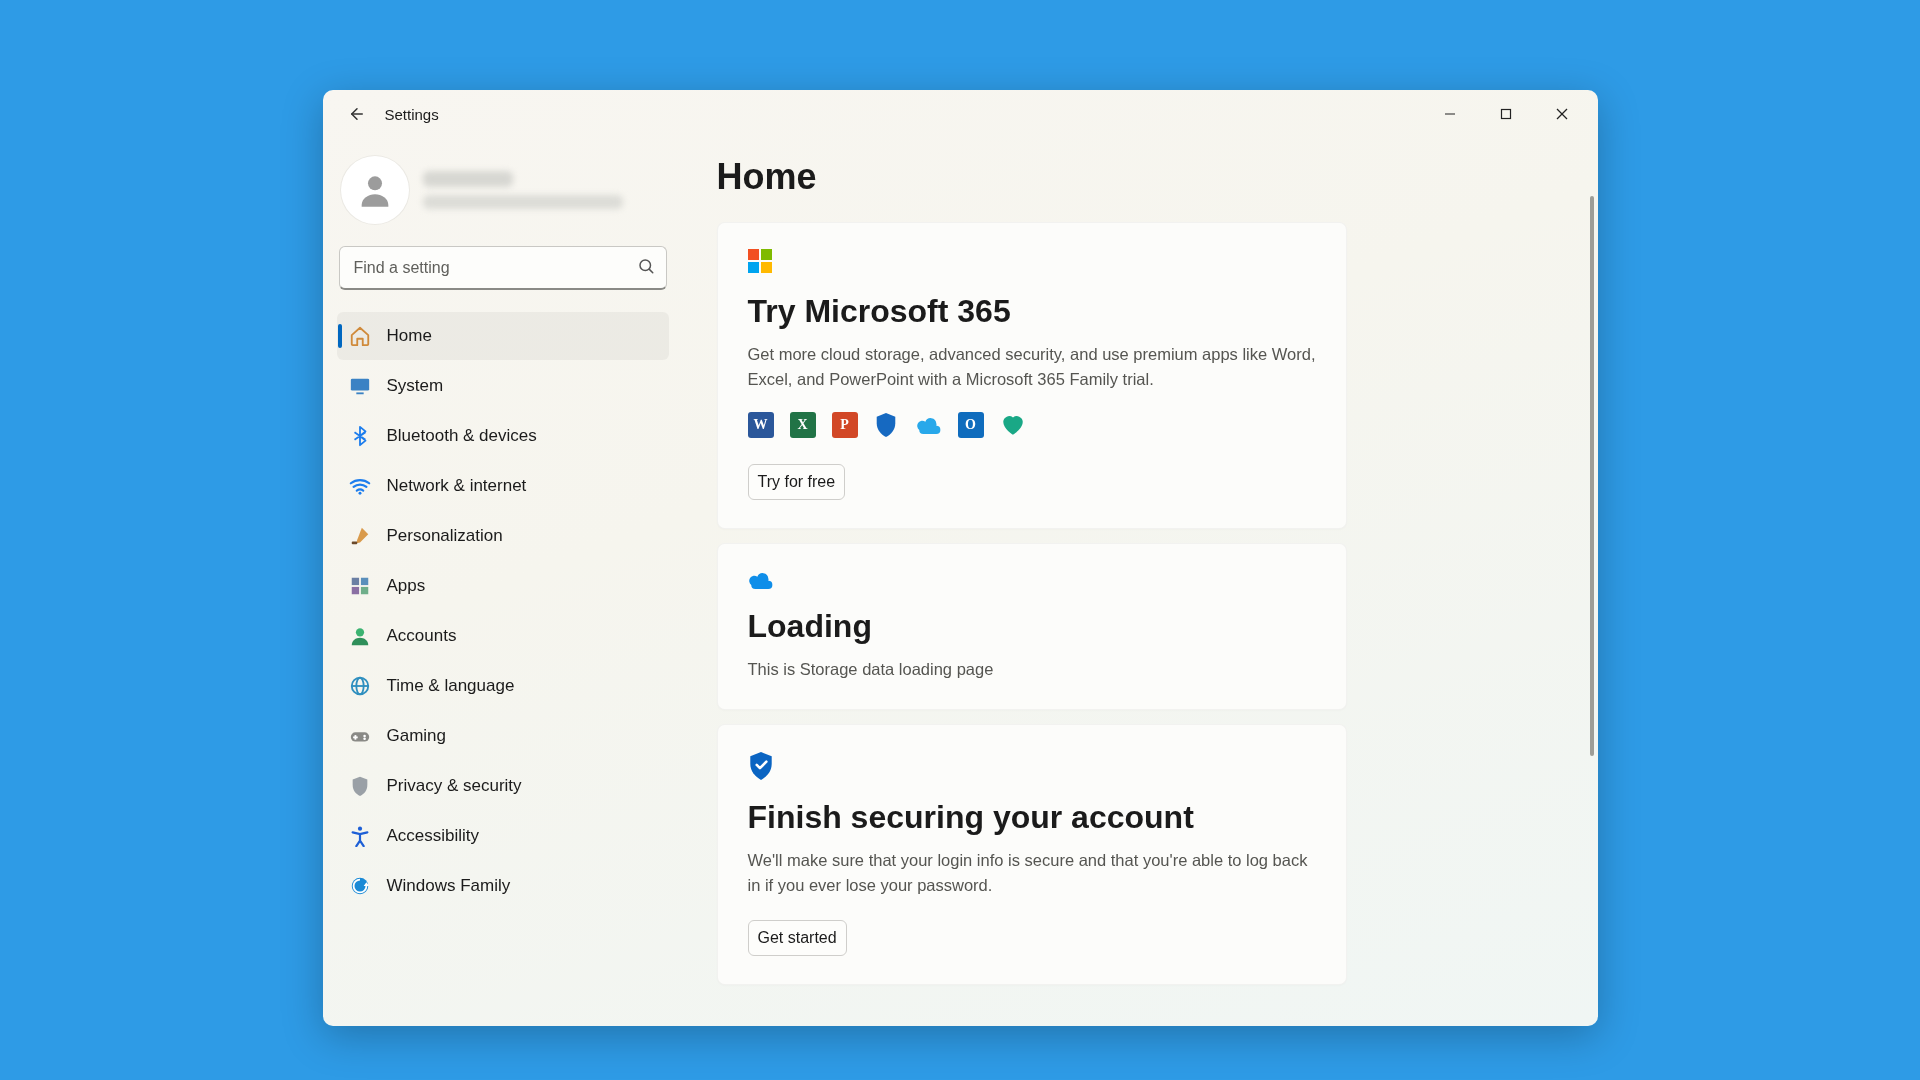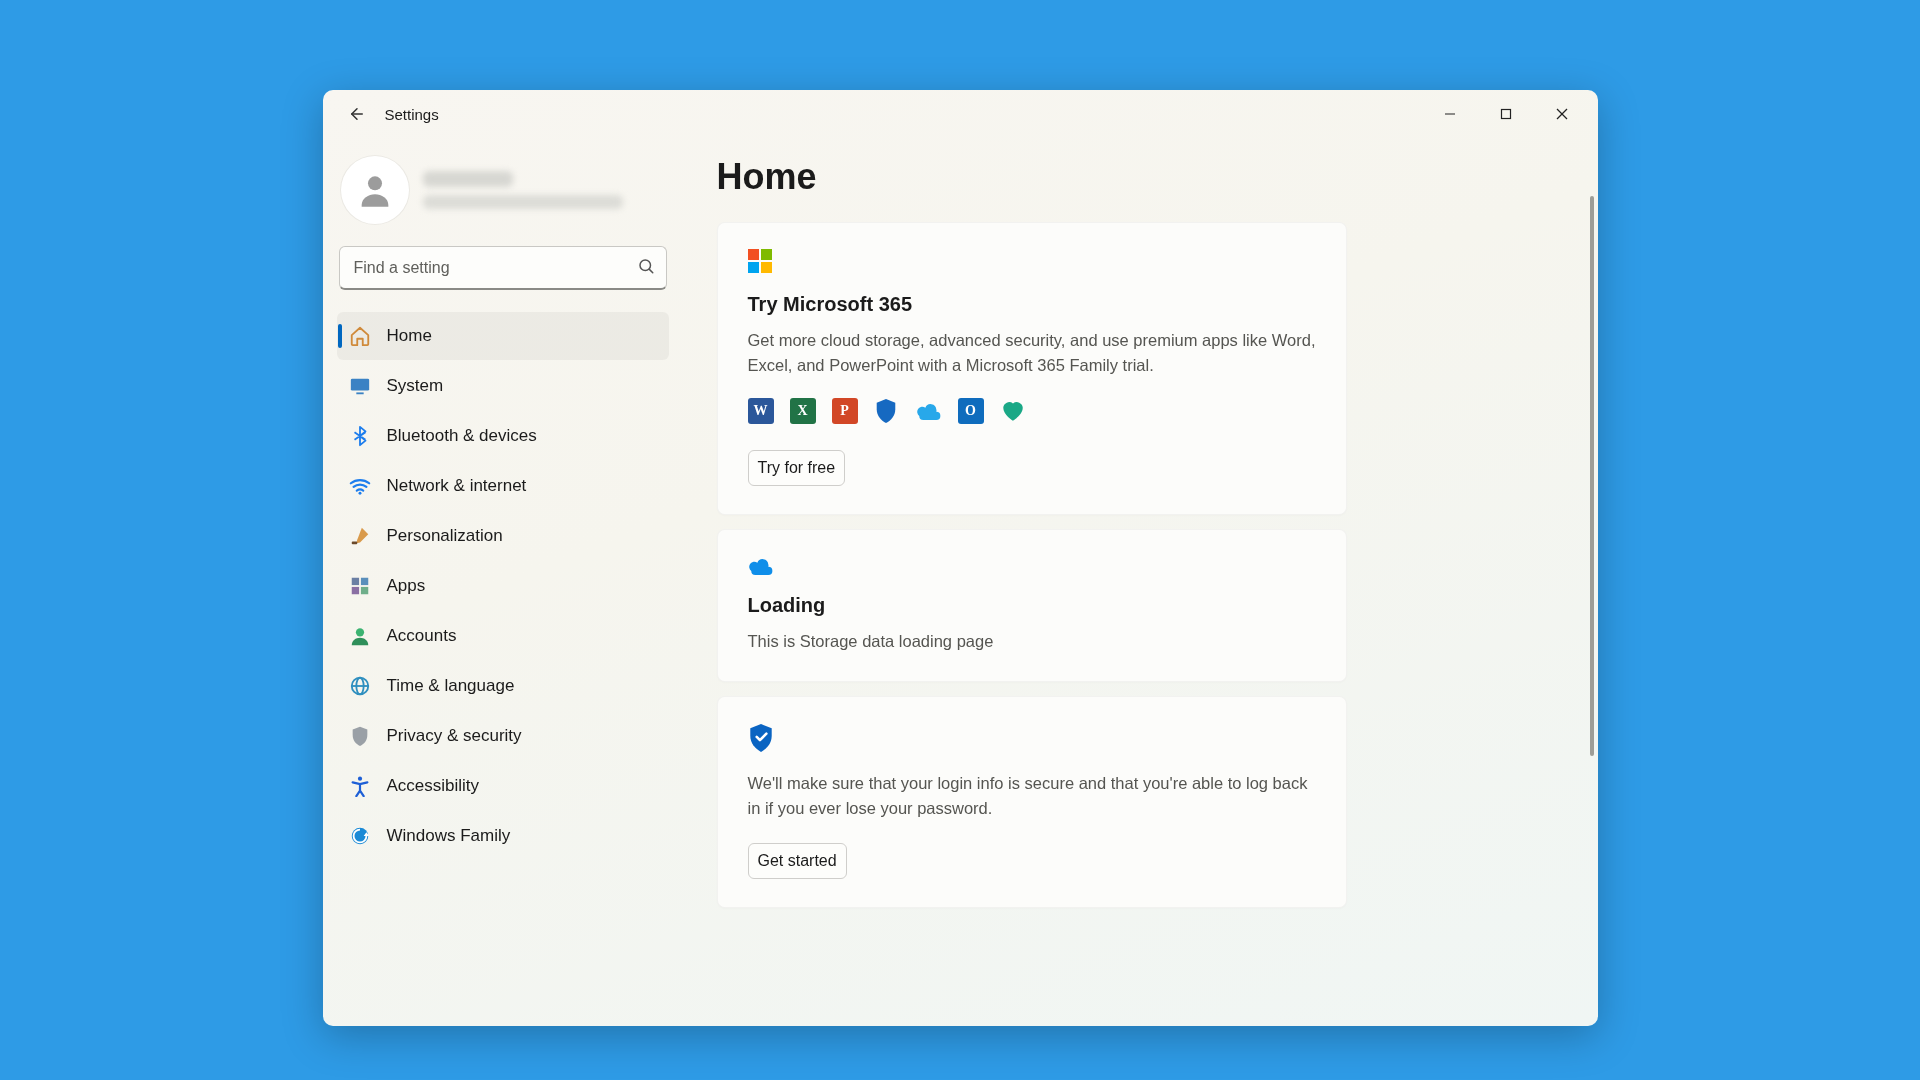"Try Microsoft 365" .card-title { font-size: 20px -> 32px }
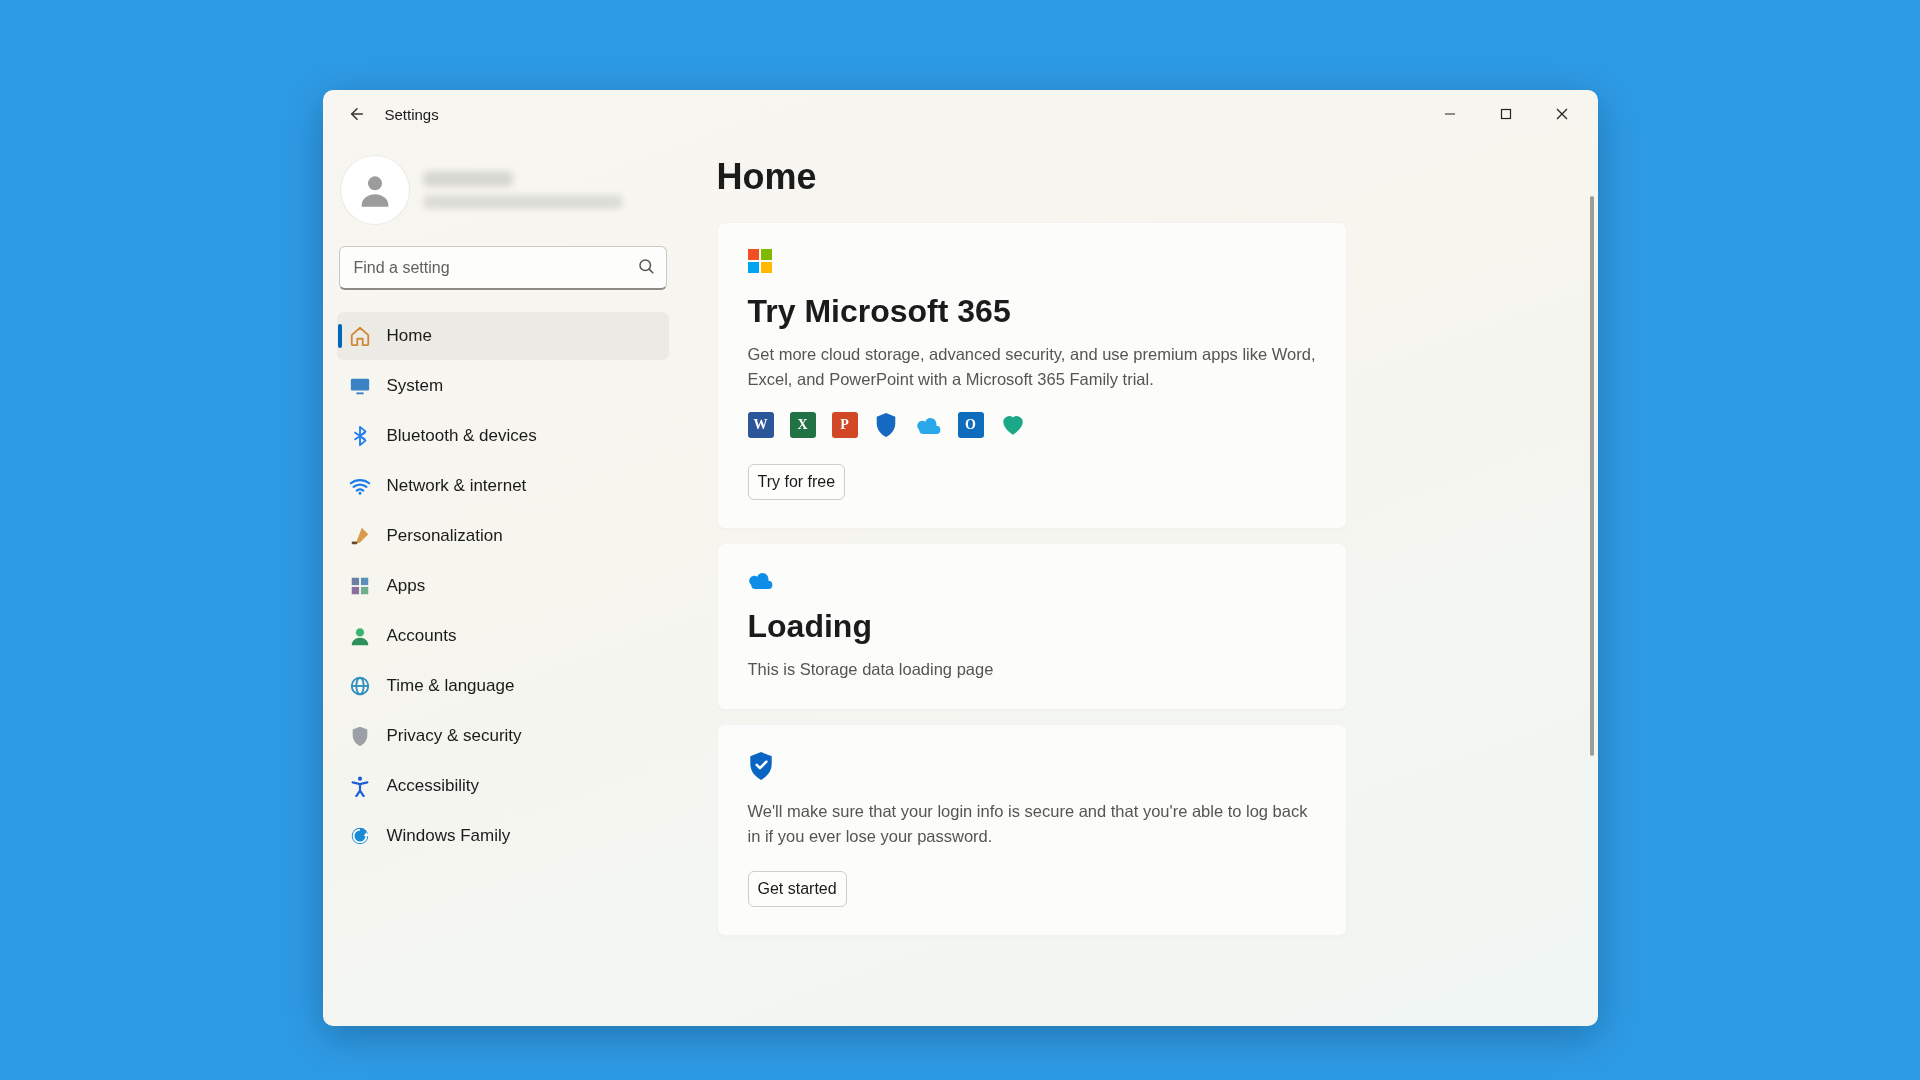"Gaming" div.nav-item { html: none -> <div> <span> <svg> <rect></rect> <circle></circle> <circle></circle> <rect></rect> <rect></rect> </svg> </span> <span>Gaming</span> </div> }
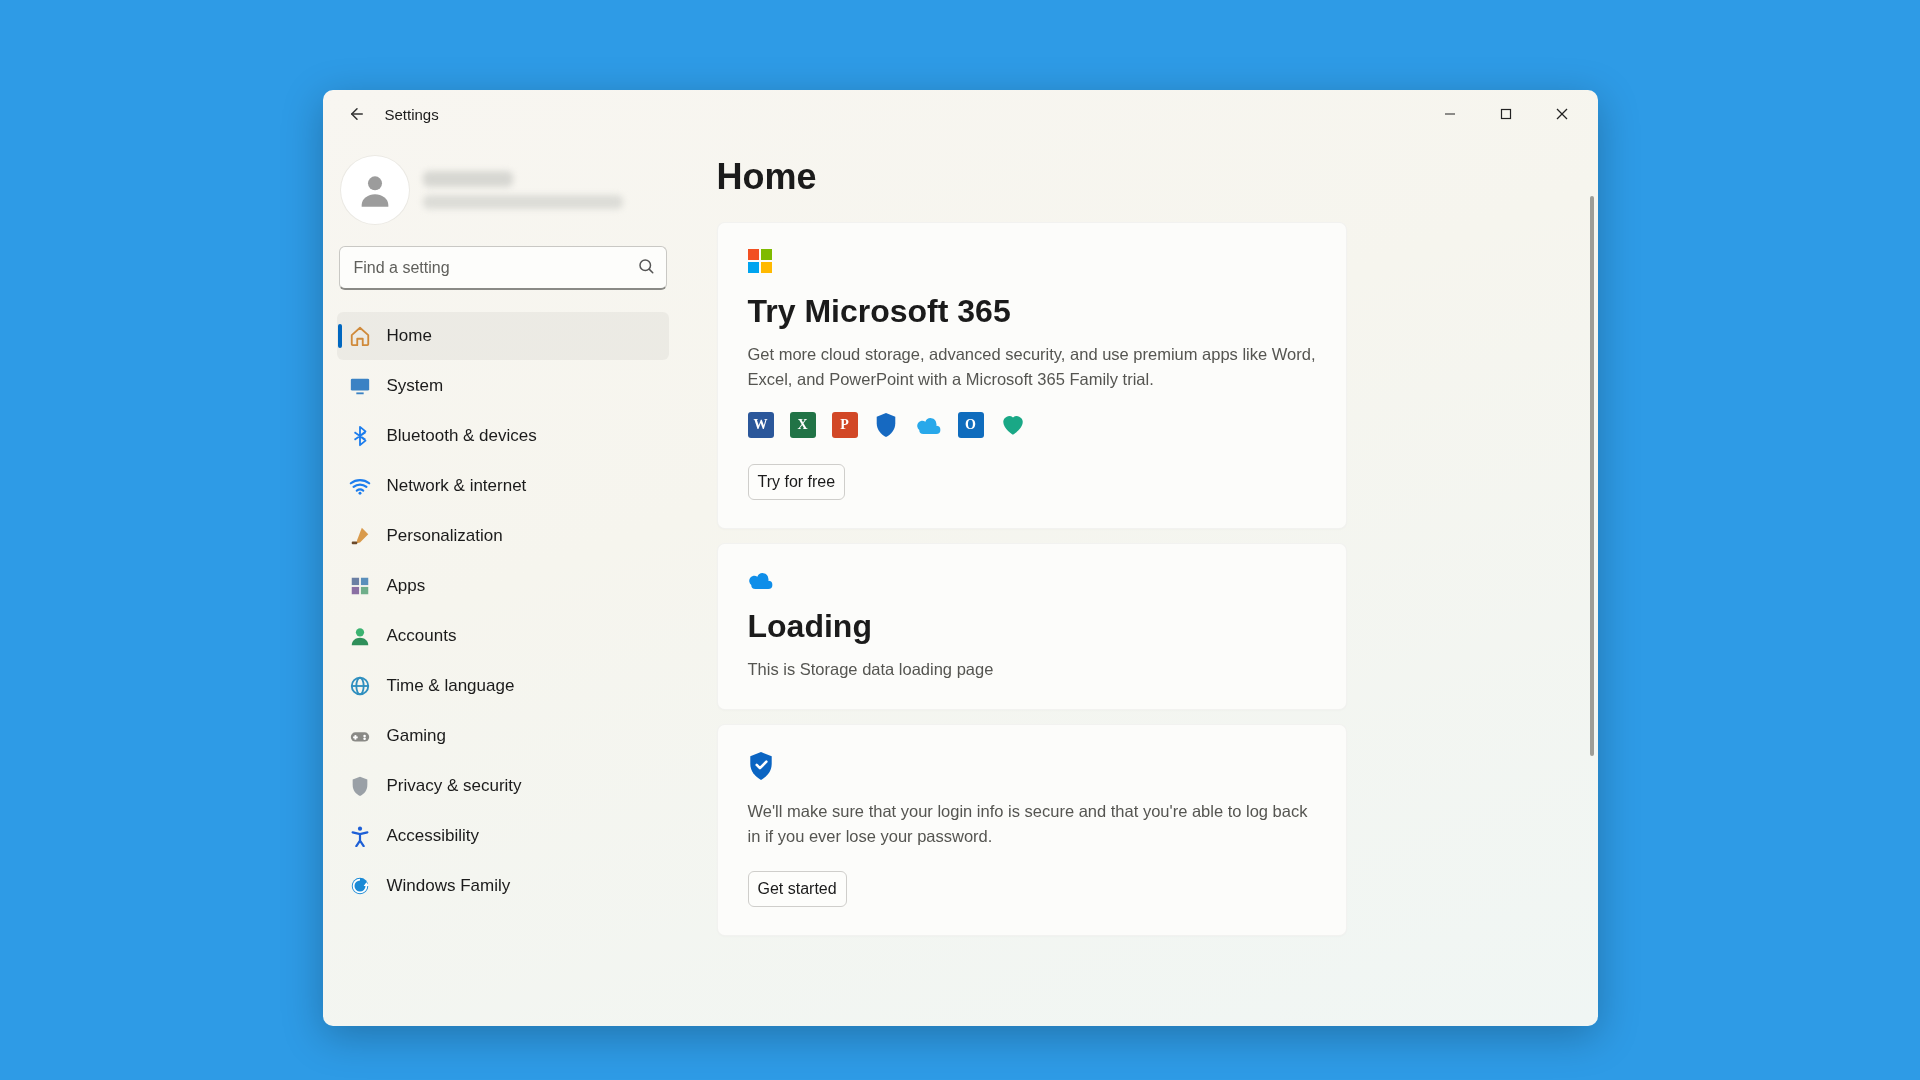"Finish securing your account" div.card-title { html: none -> <div>Finish securing your account</div> }
